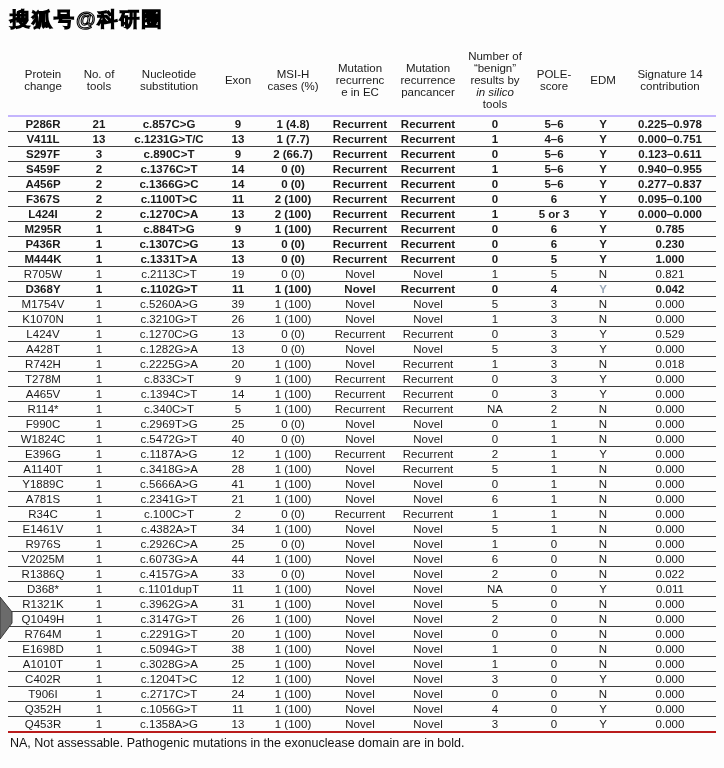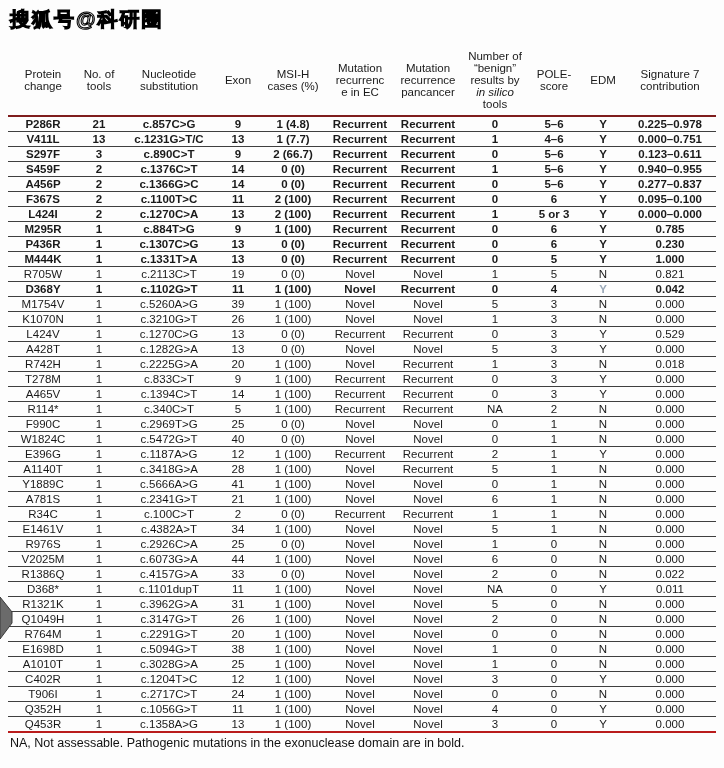"Number of" thead th { border-bottom: 2px solid #7f1d1d -> 2px solid #c4b5fd }
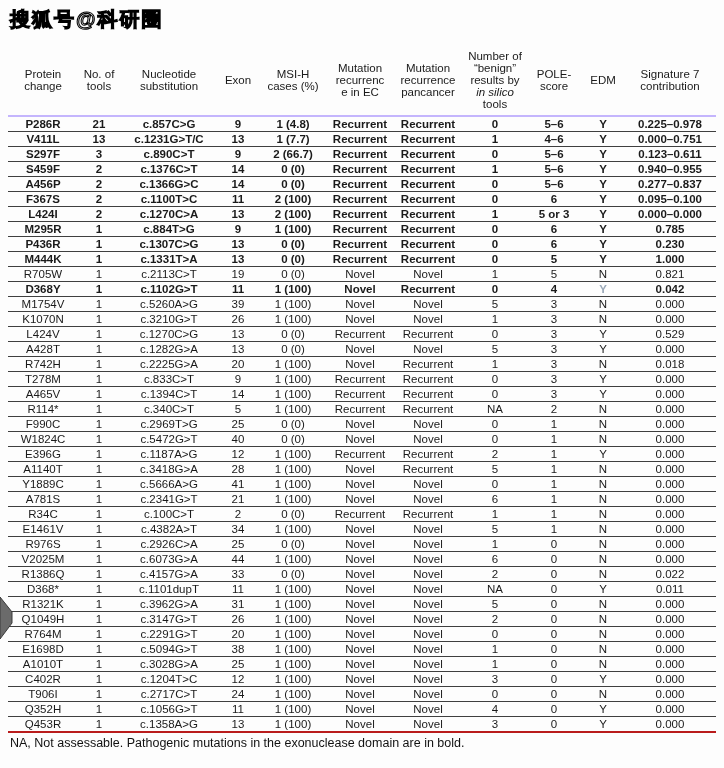"Signature 7" th { text: 7 -> 14 }
